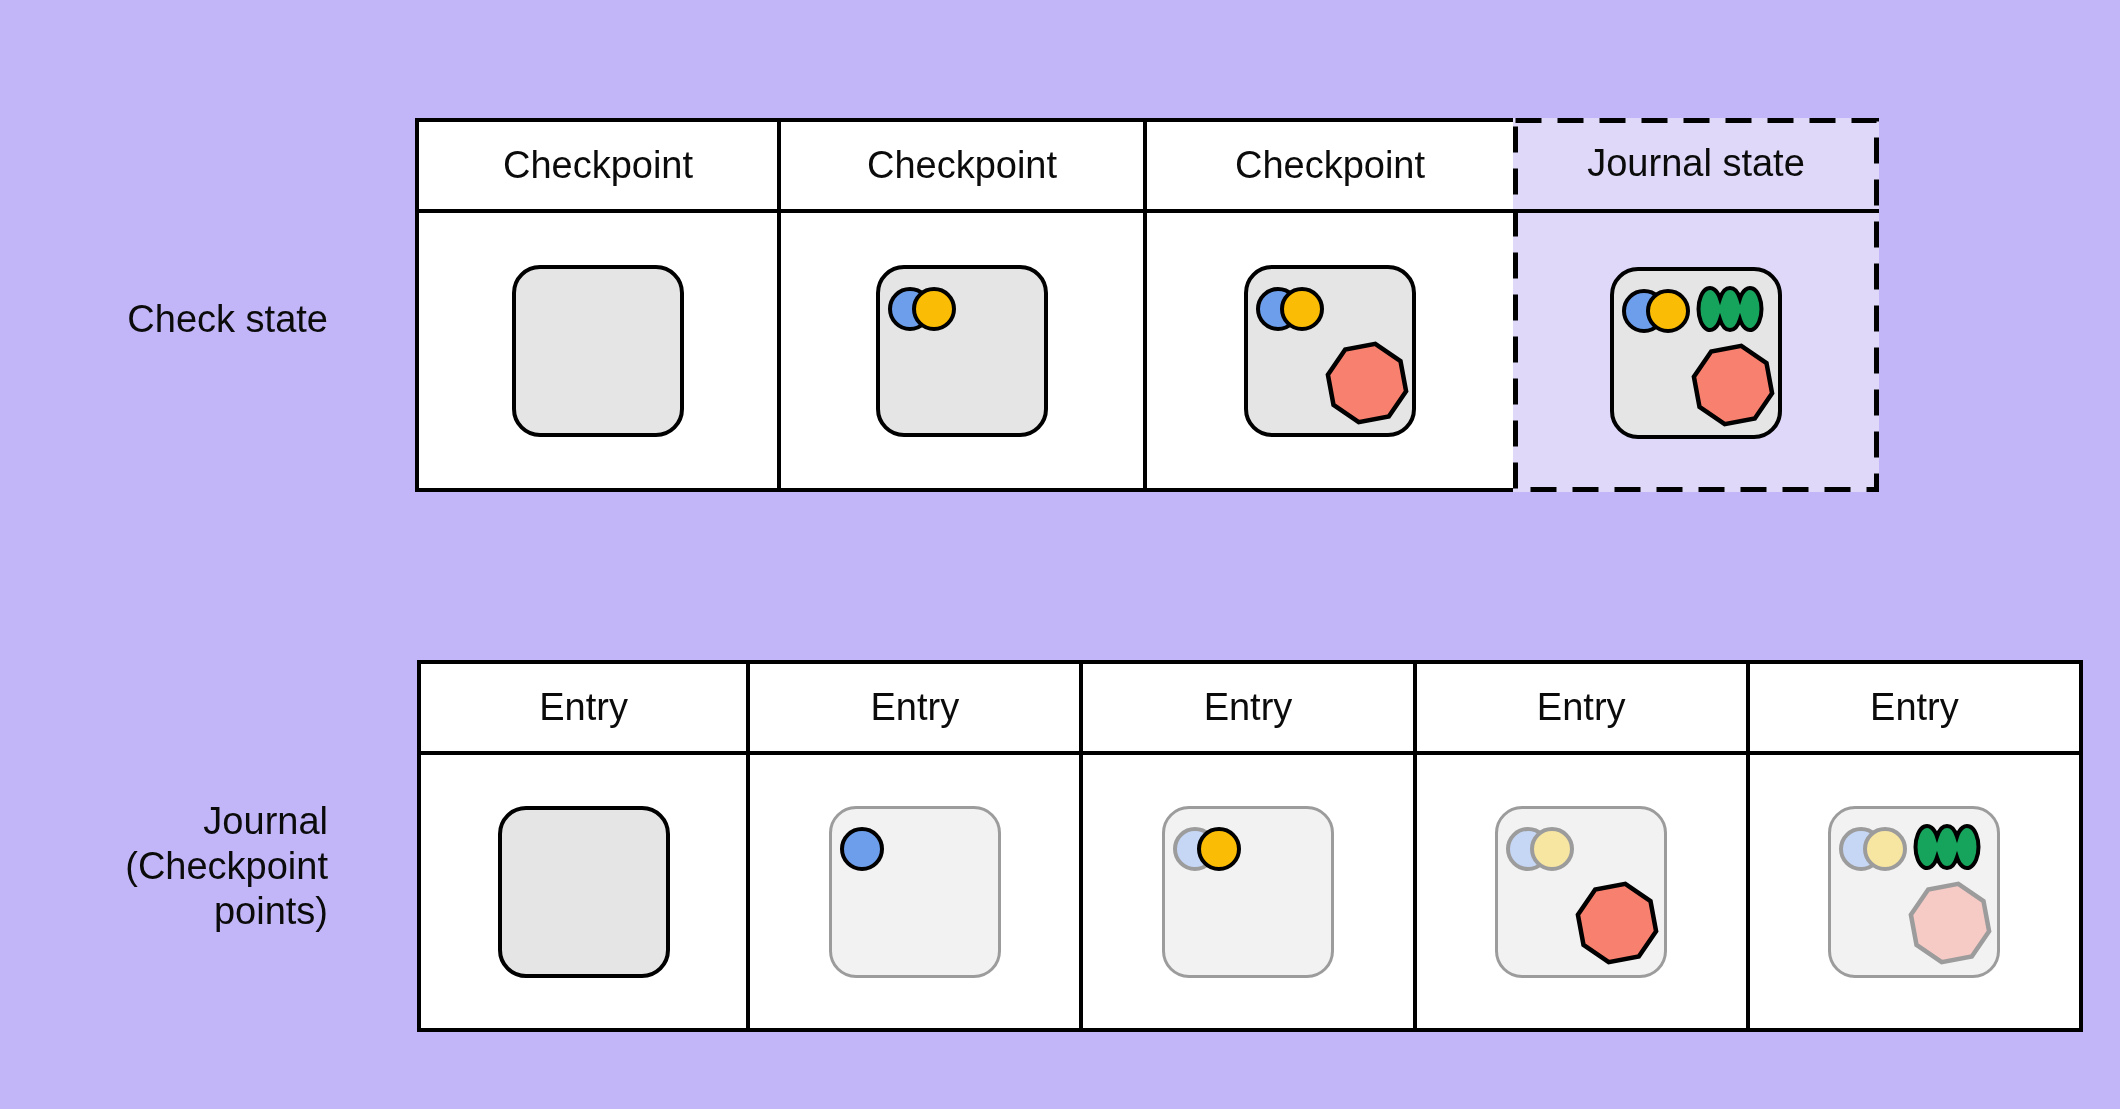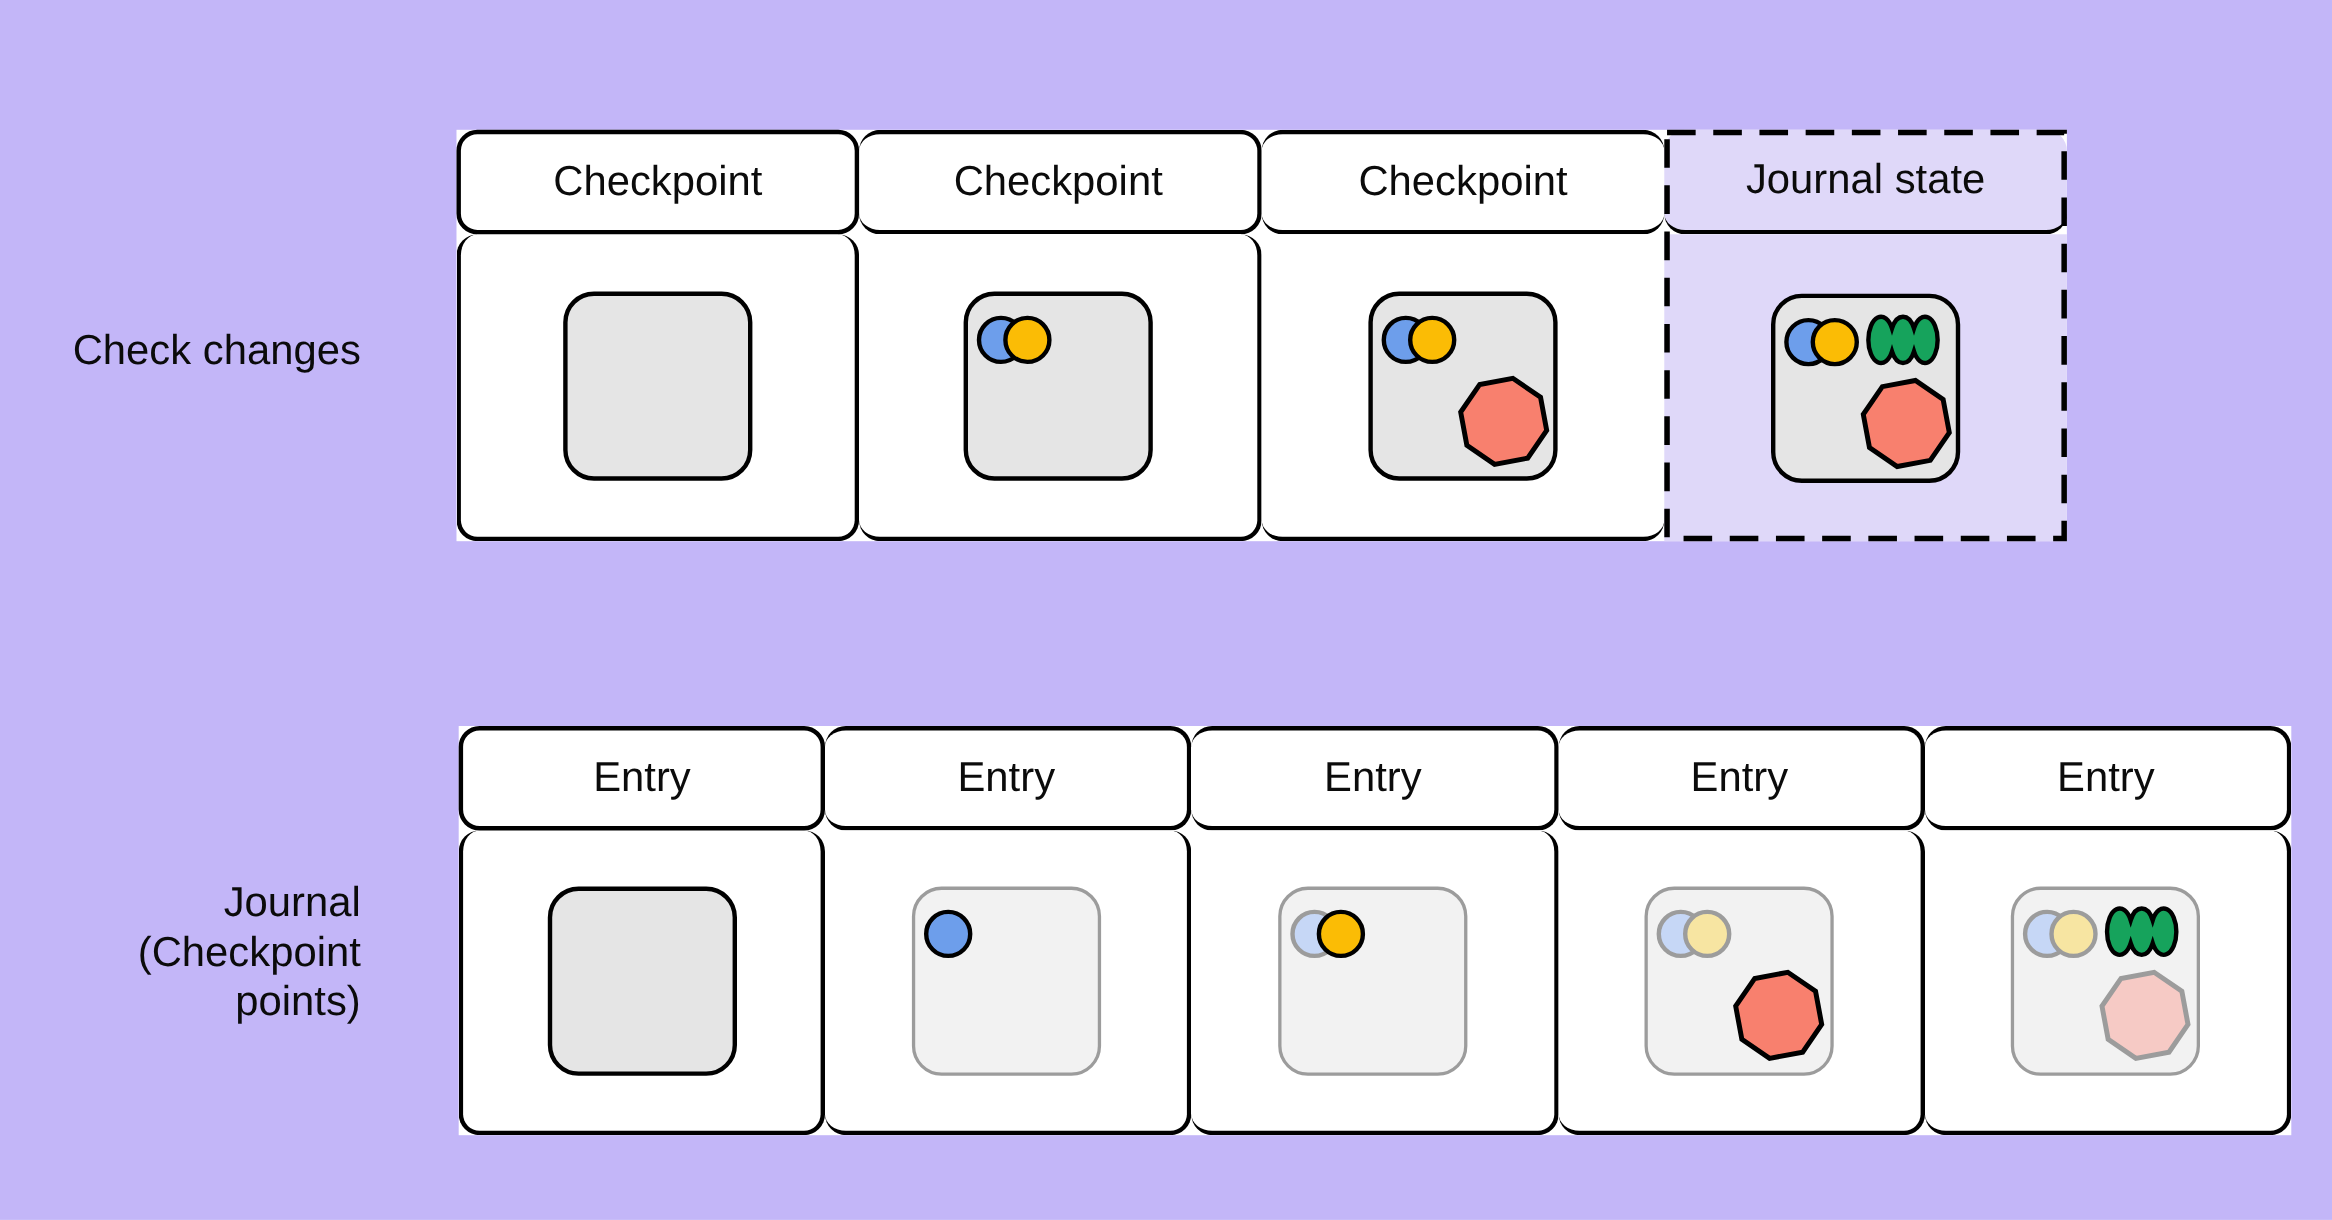"Checkpoint" .bb { border-radius: 19px -> none }
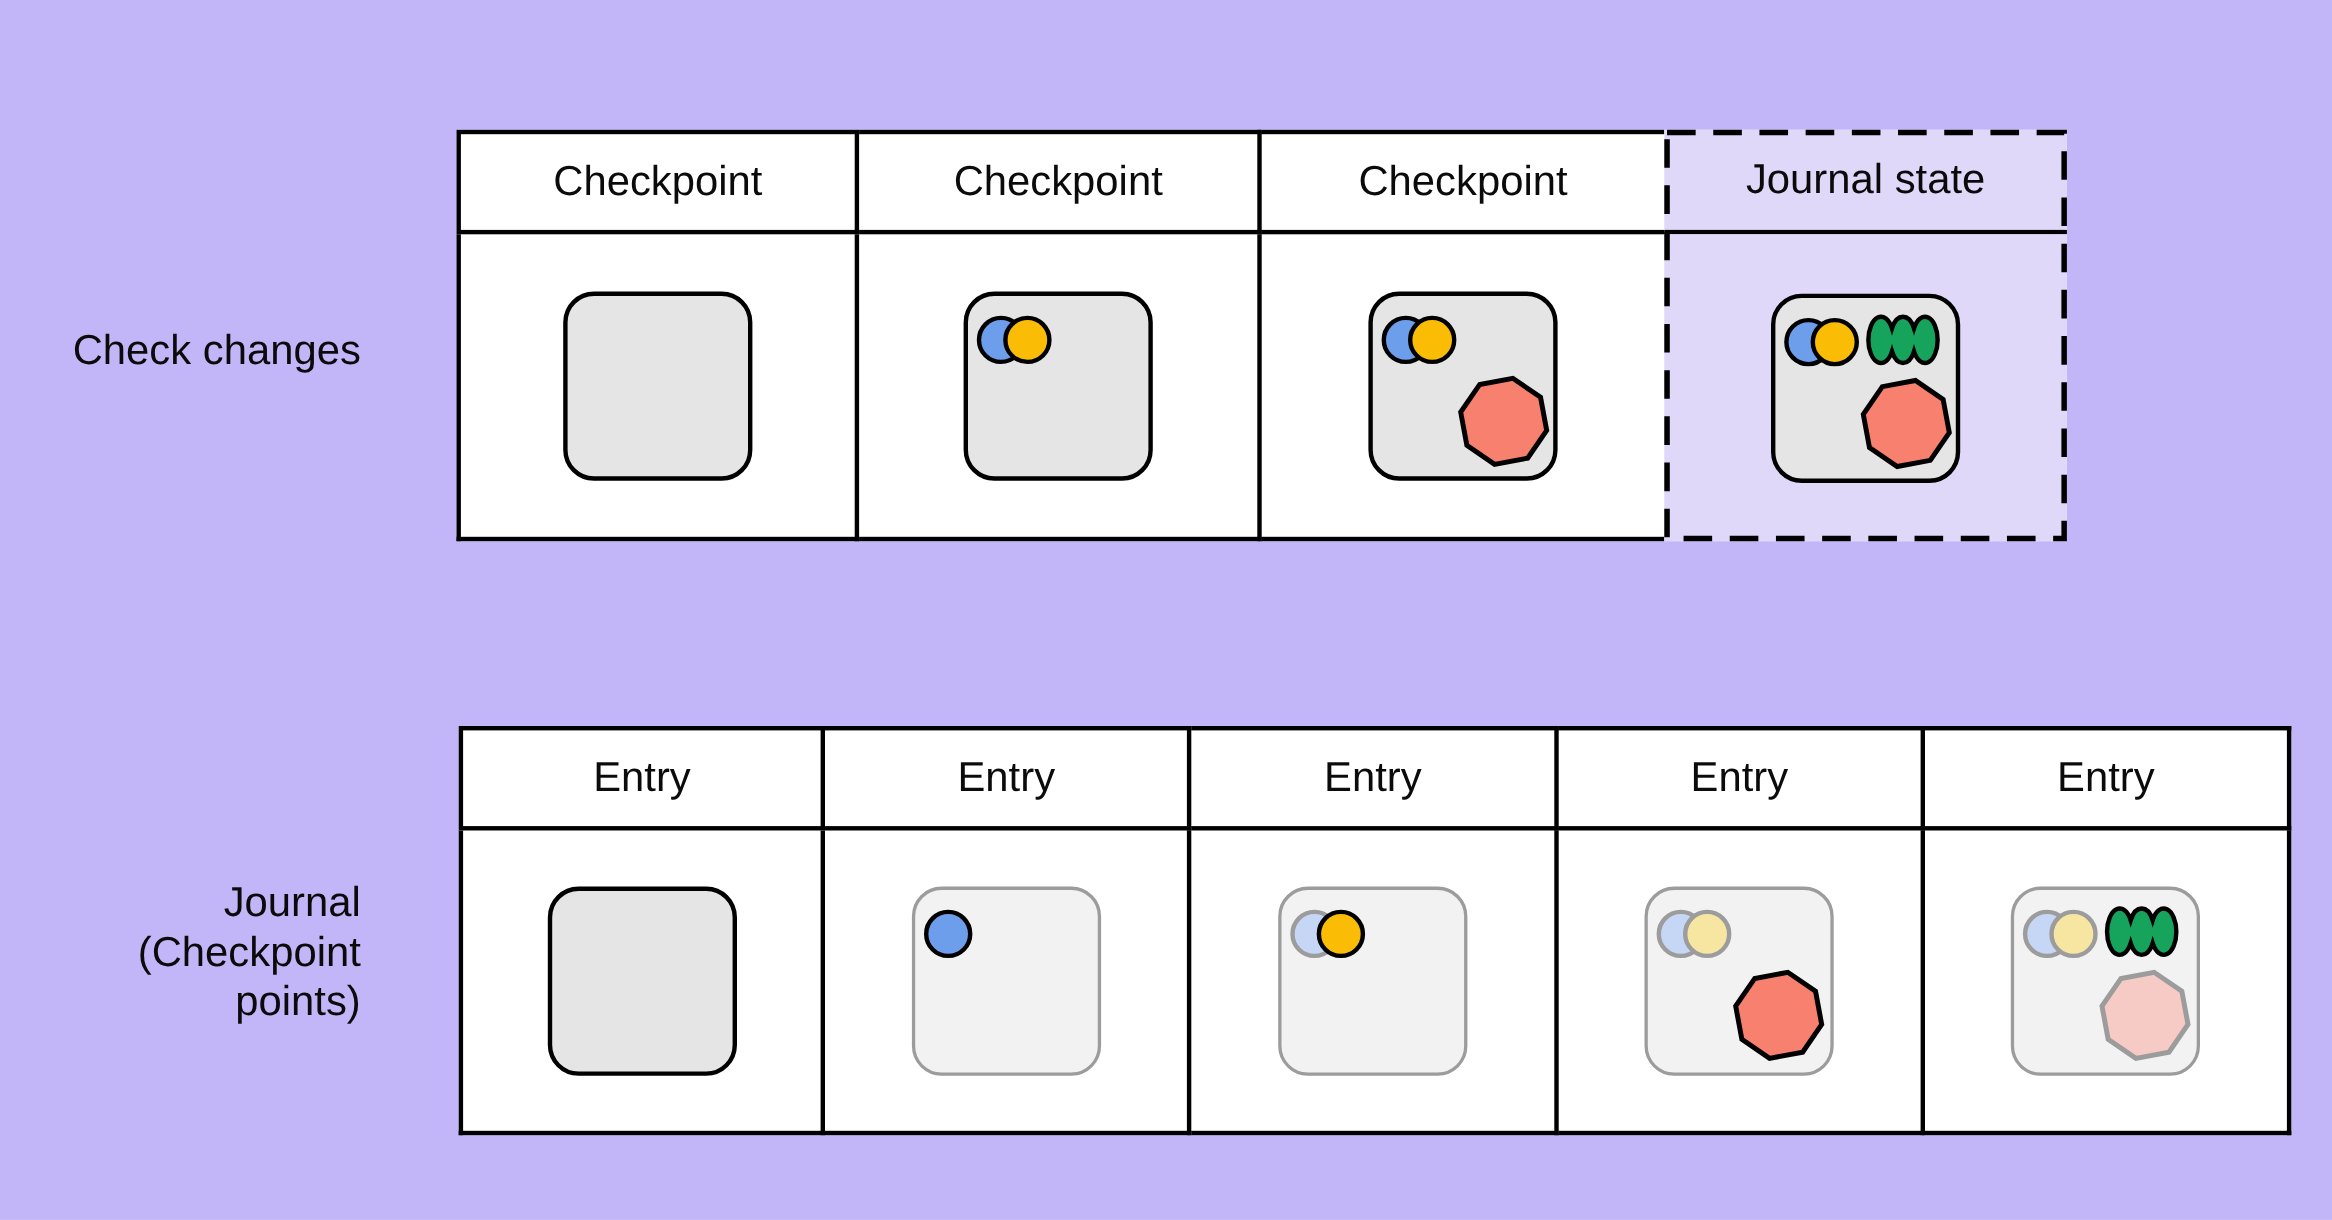"Check changes" div.row-label { text: changes -> state }
